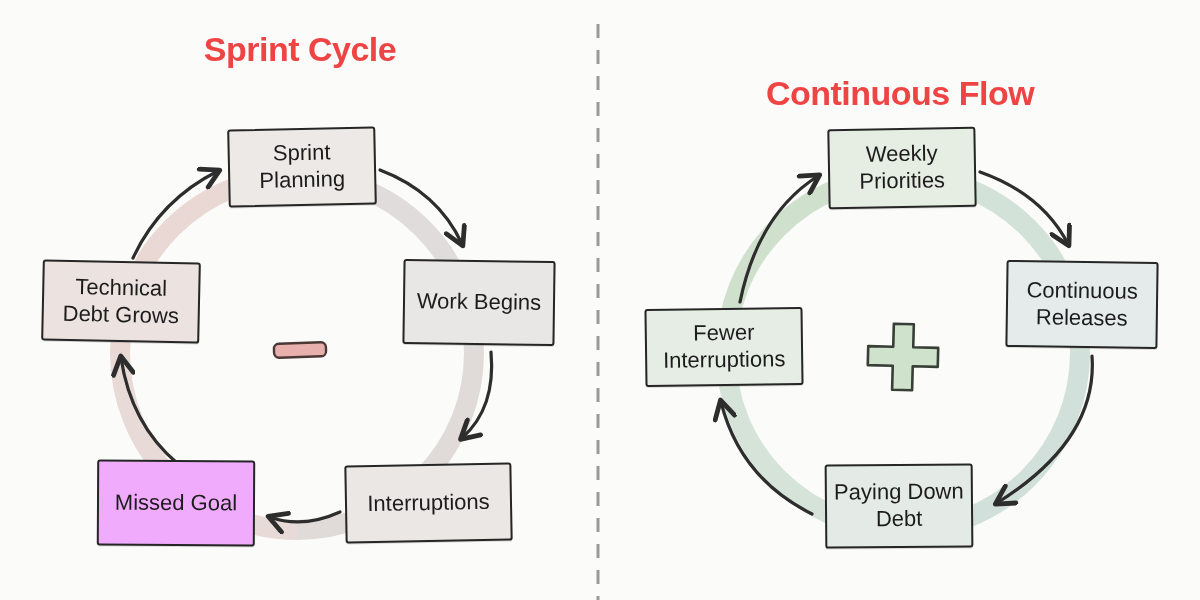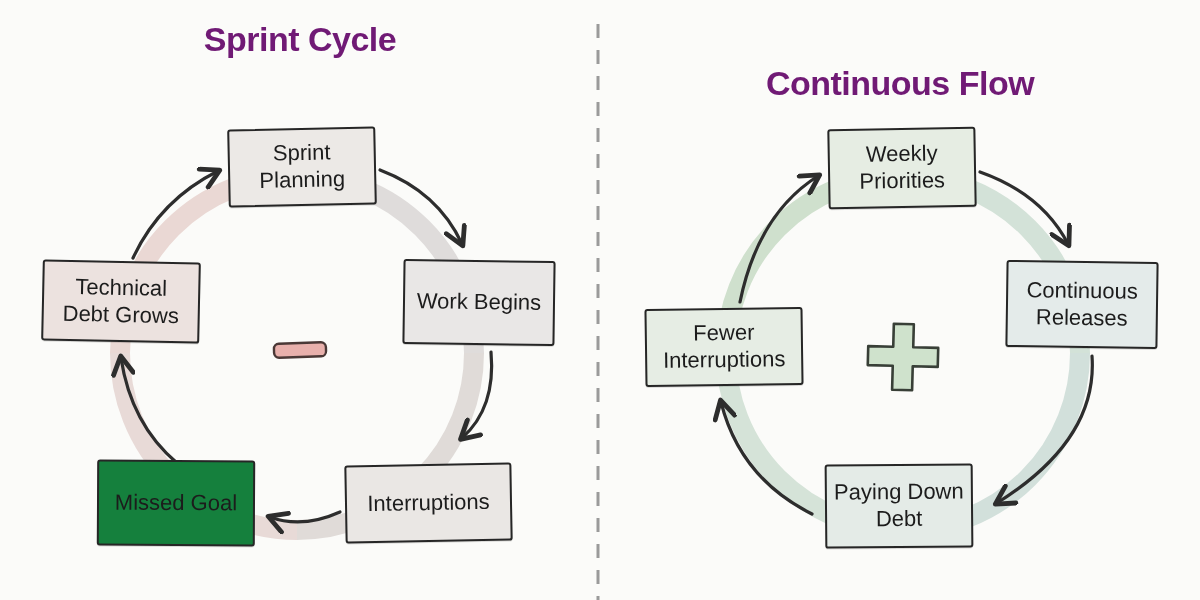"Sprint Cycle" .title { color: #701a75 -> #ef4444; top: 20px -> 30px }
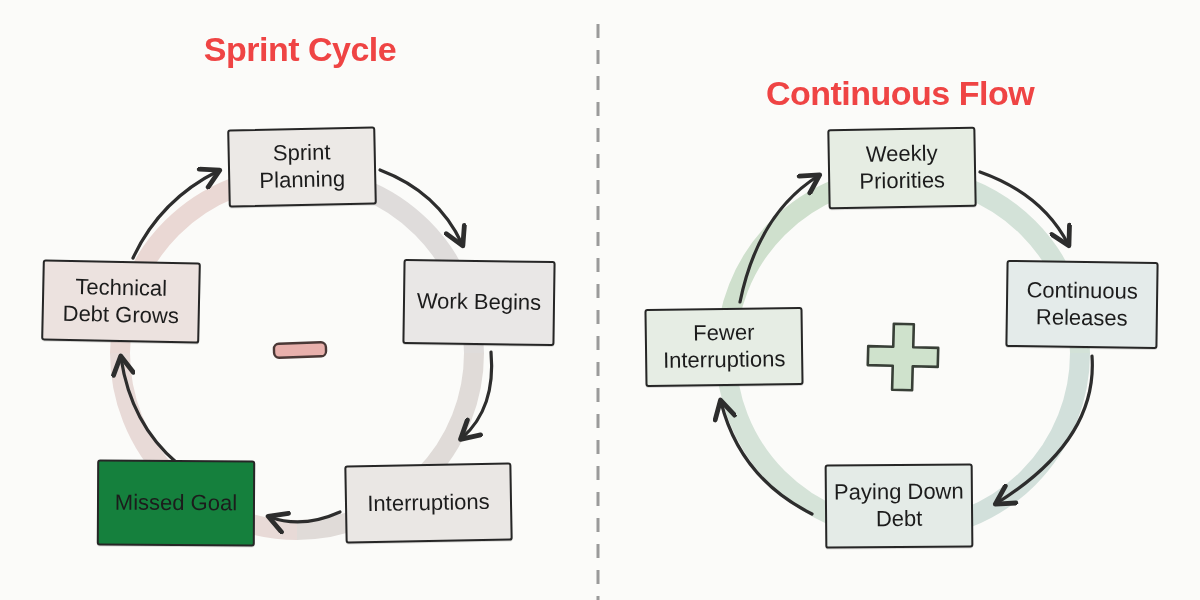"Missed Goal" .n-missed { background: #15803d -> #f0abfc }
